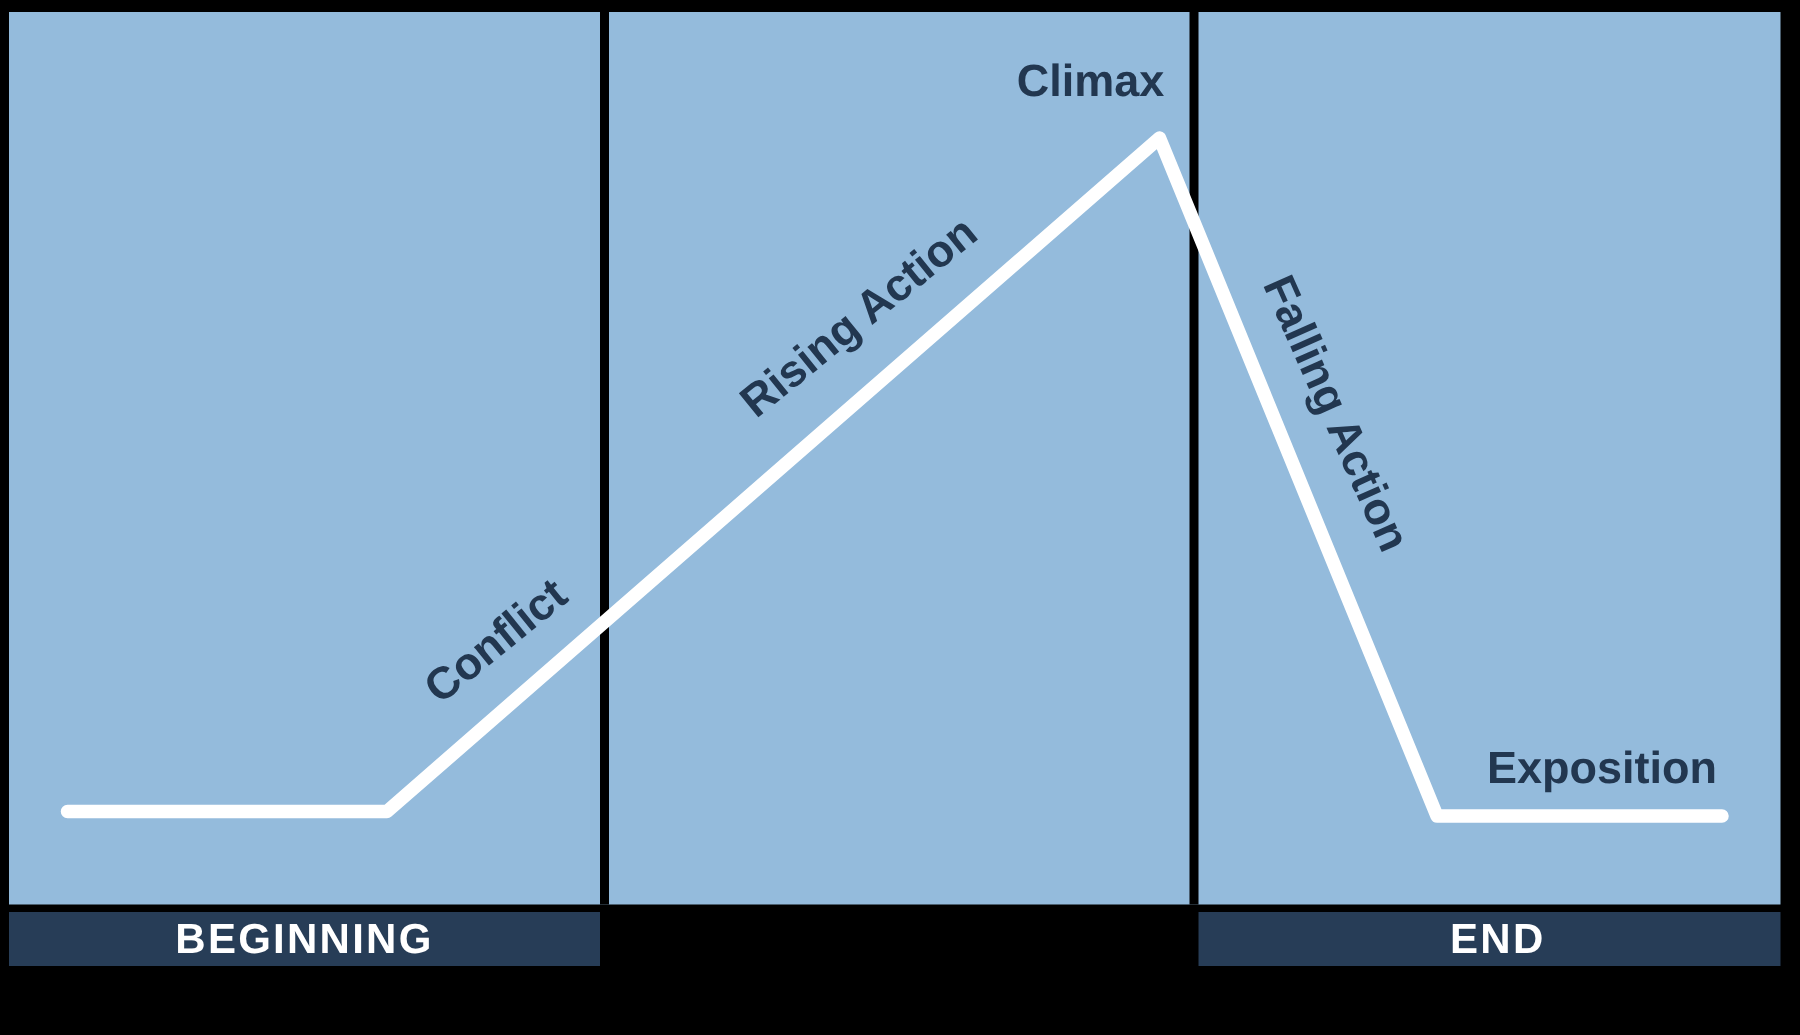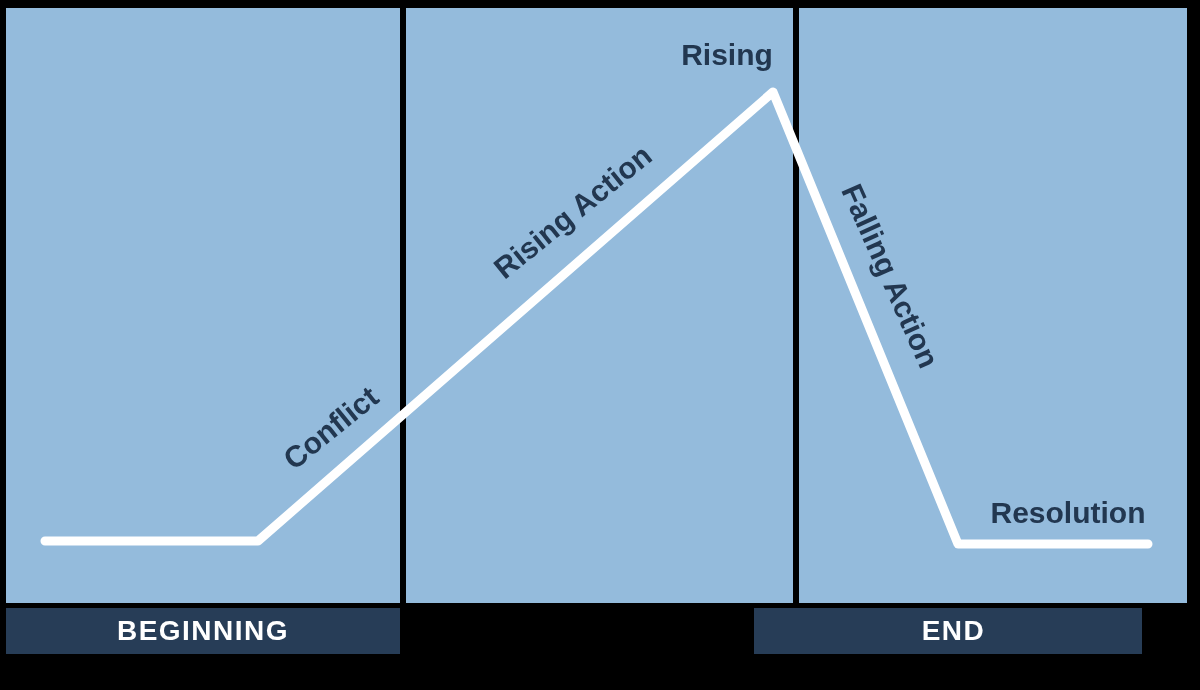"Rising" div.arc-label { text: Rising -> Climax }
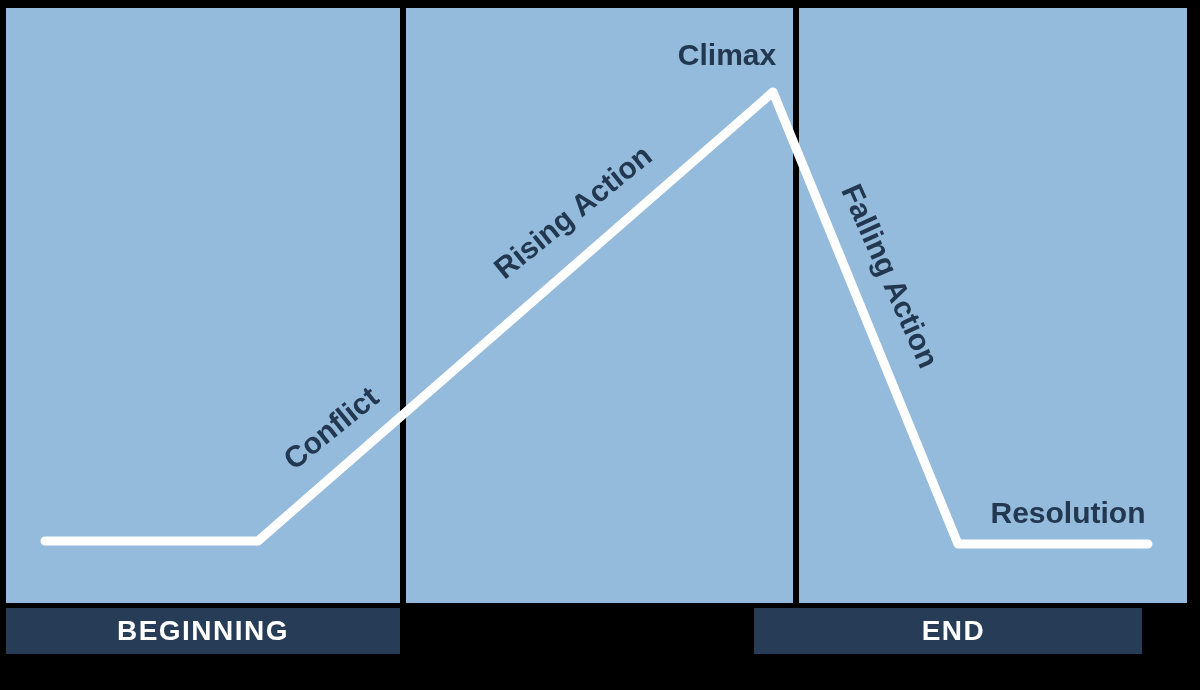"Resolution" div.arc-label { text: Resolution -> Exposition }
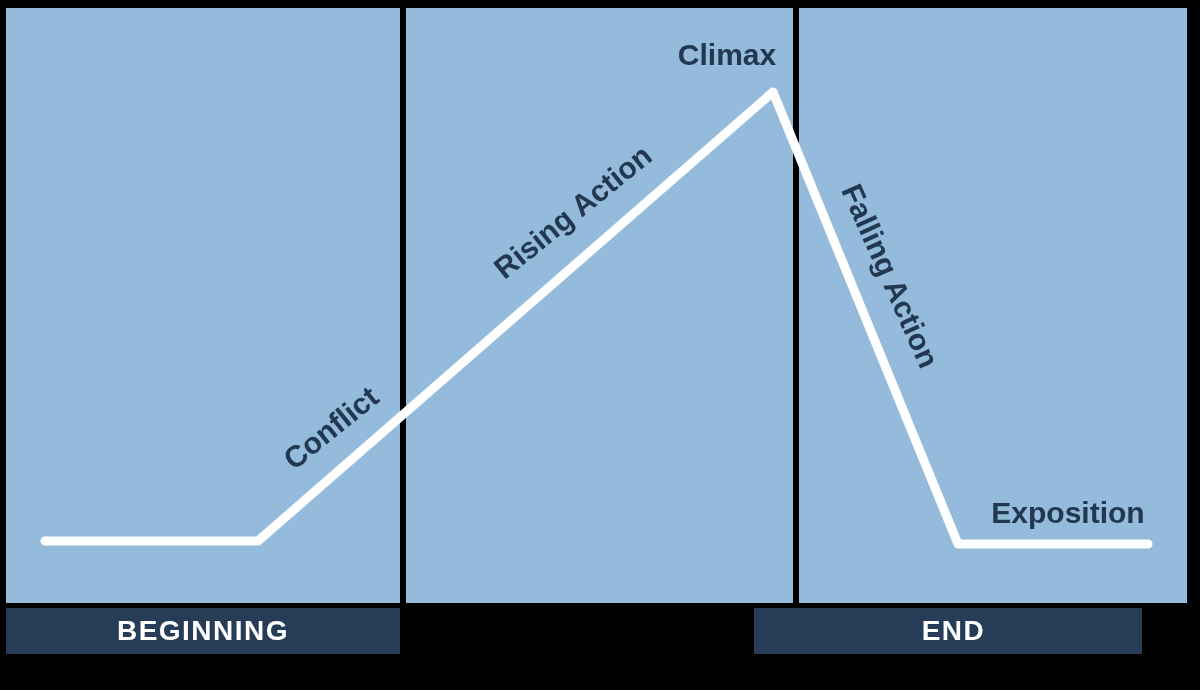"BEGINNING" .section-bar { height: 46px -> 36px }
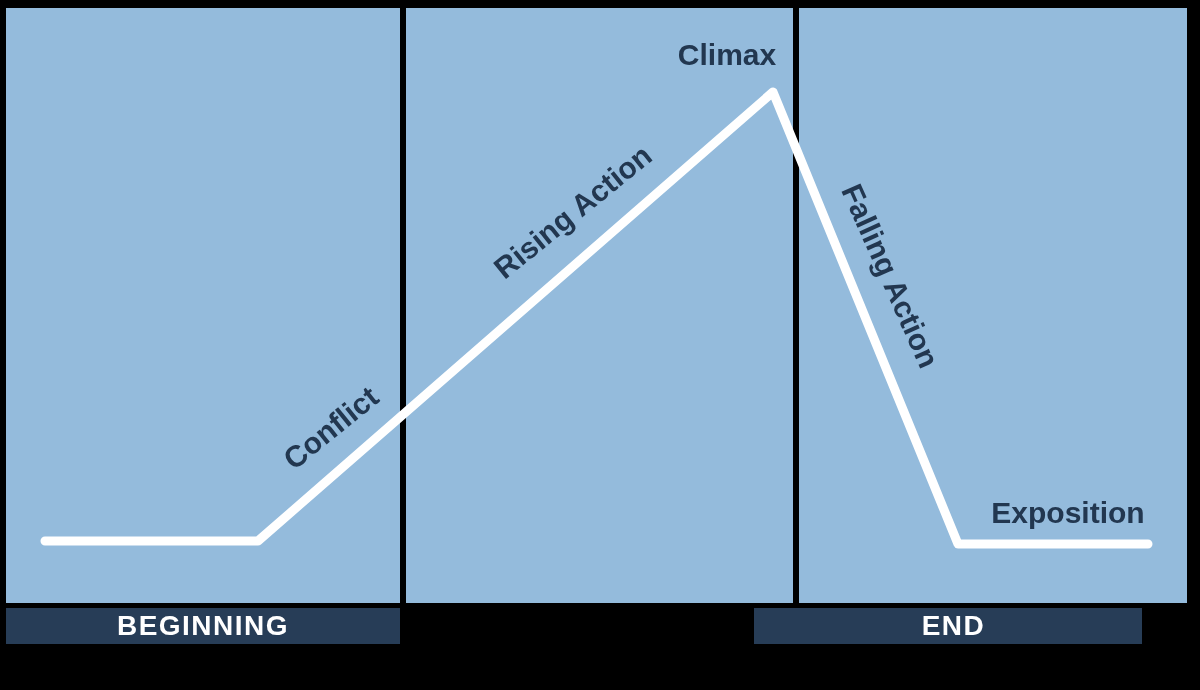"END" .bar-end { left: 754px -> 799px }
